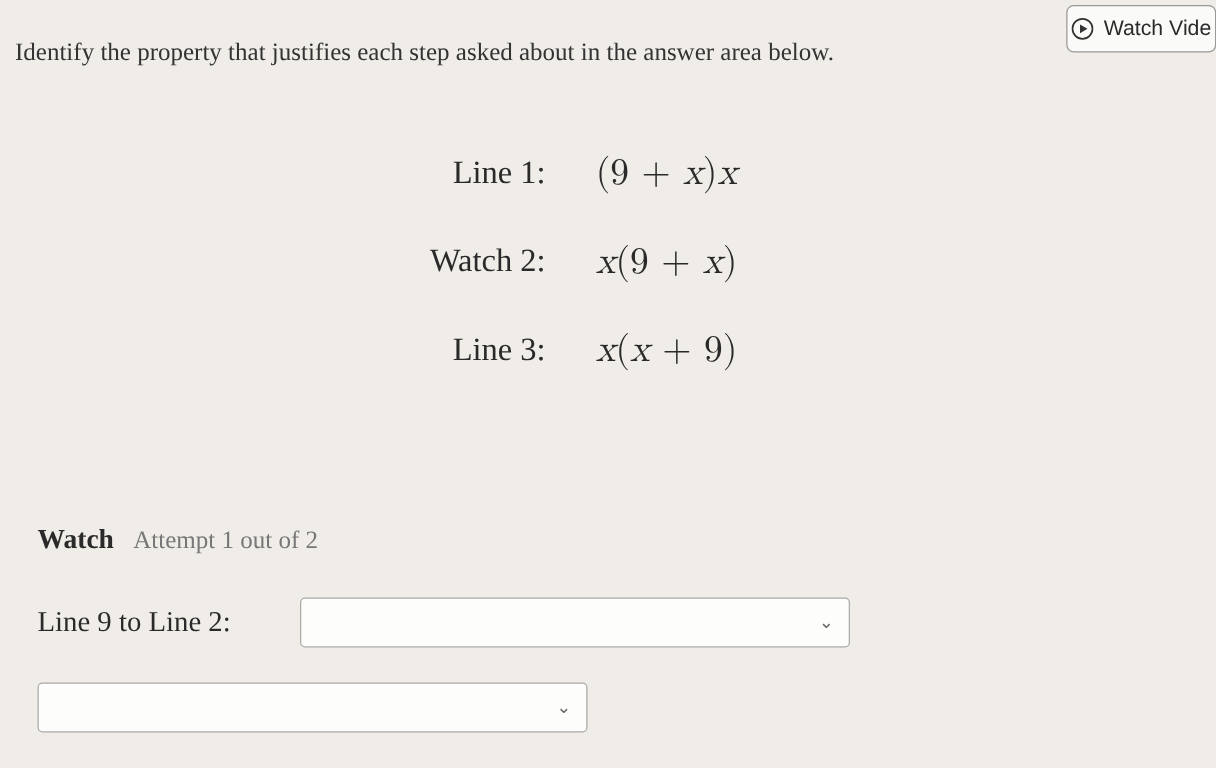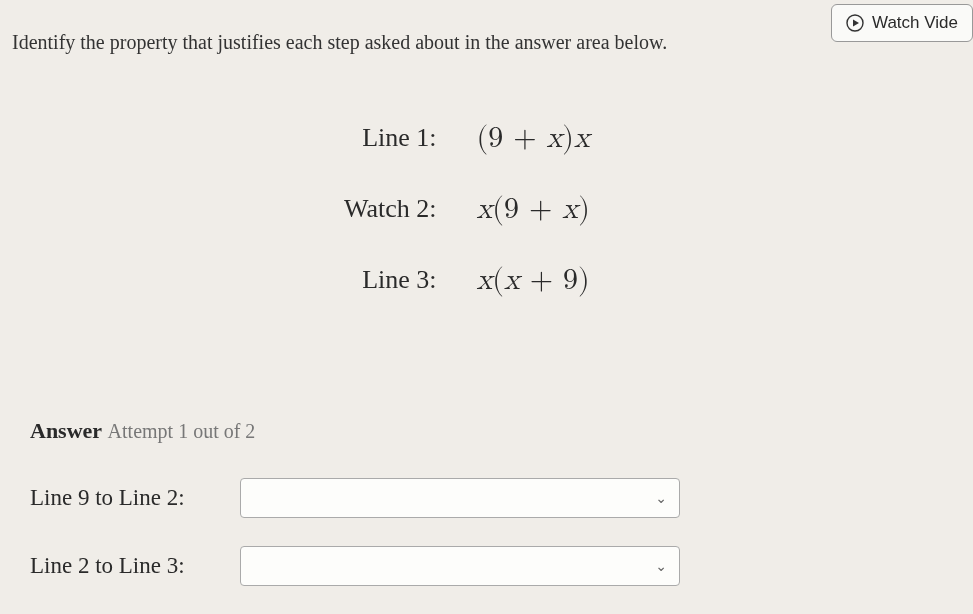"Watch Vide" .watch-video-btn { padding: 8px 14px -> 8px 3px }
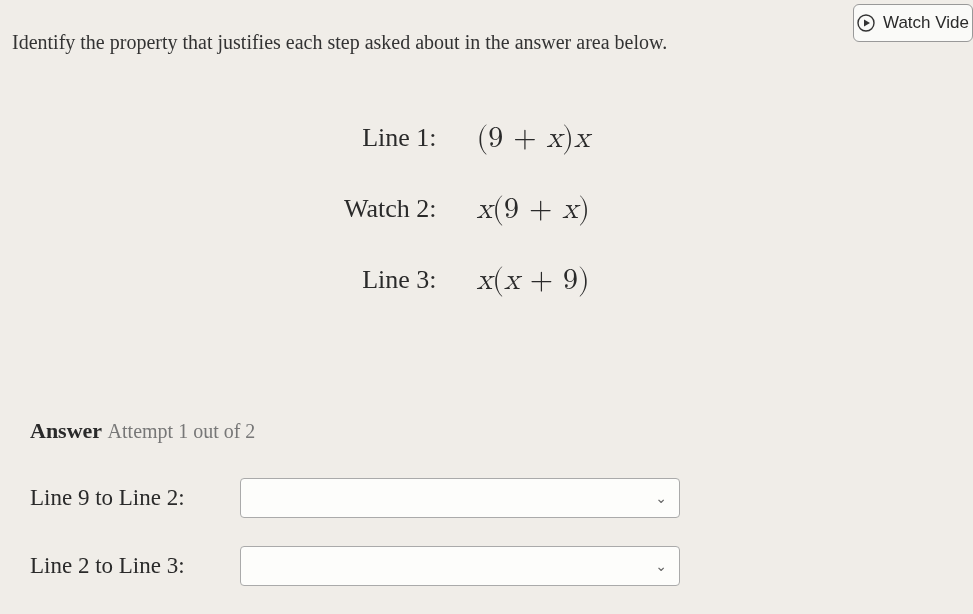"Answer" span.bold { text: Answer -> Watch }
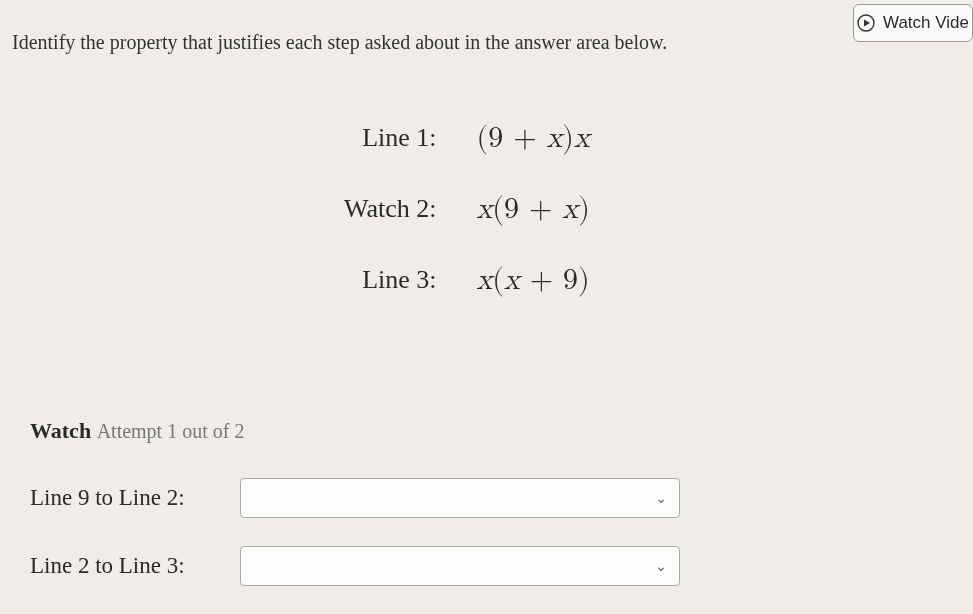"Attempt 1 out of 2" .answer-header .attempt { margin-left: none -> 10px }
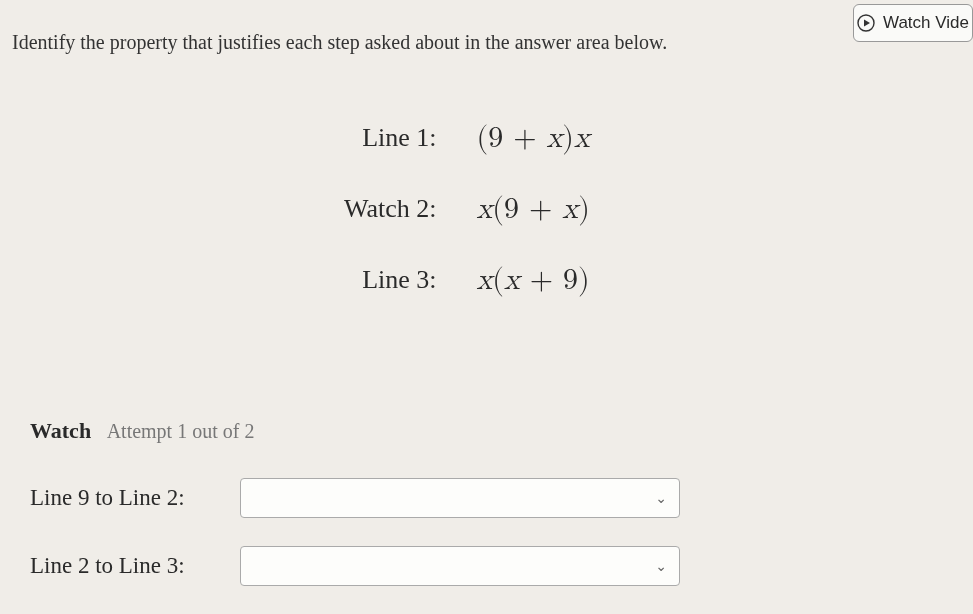"Line 2 to Line 3:" div.dropdown-label { html: <div>Line 2 to Line 3:</div> -> none }
